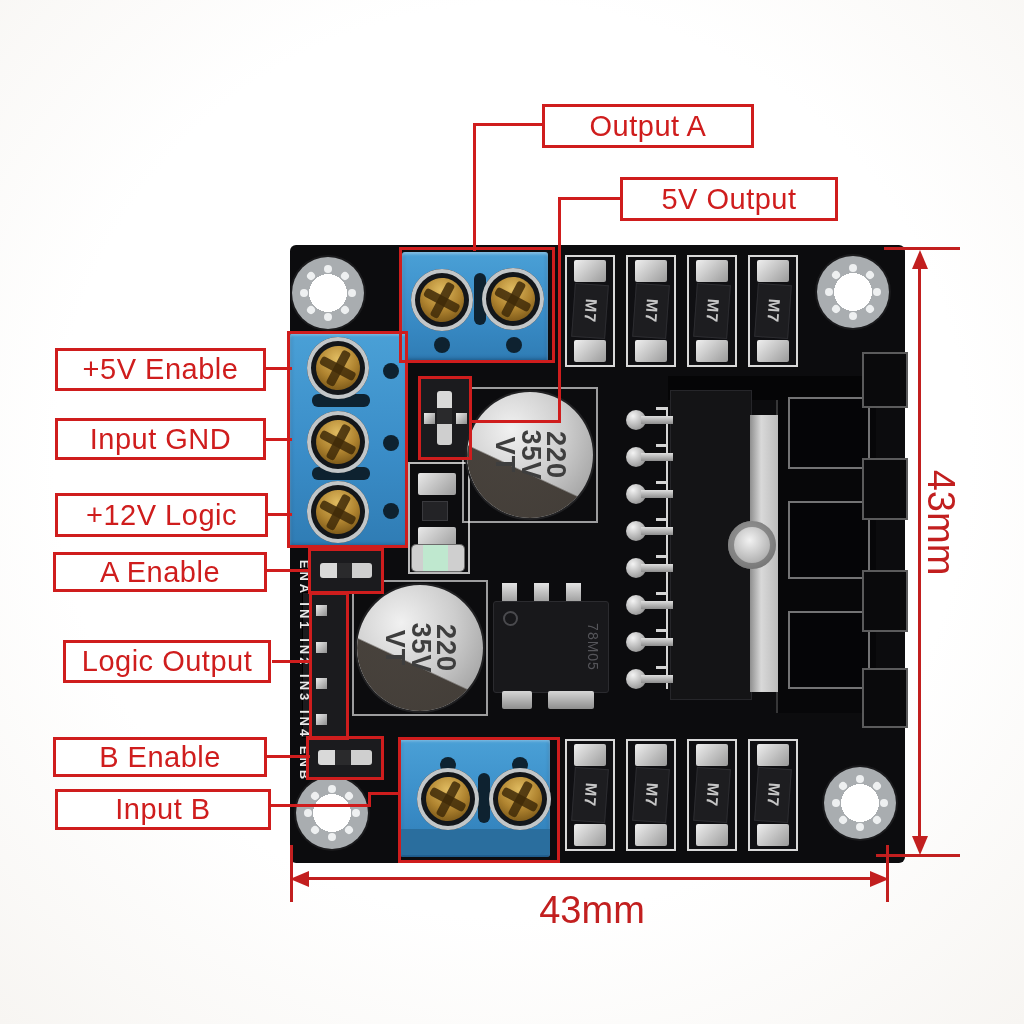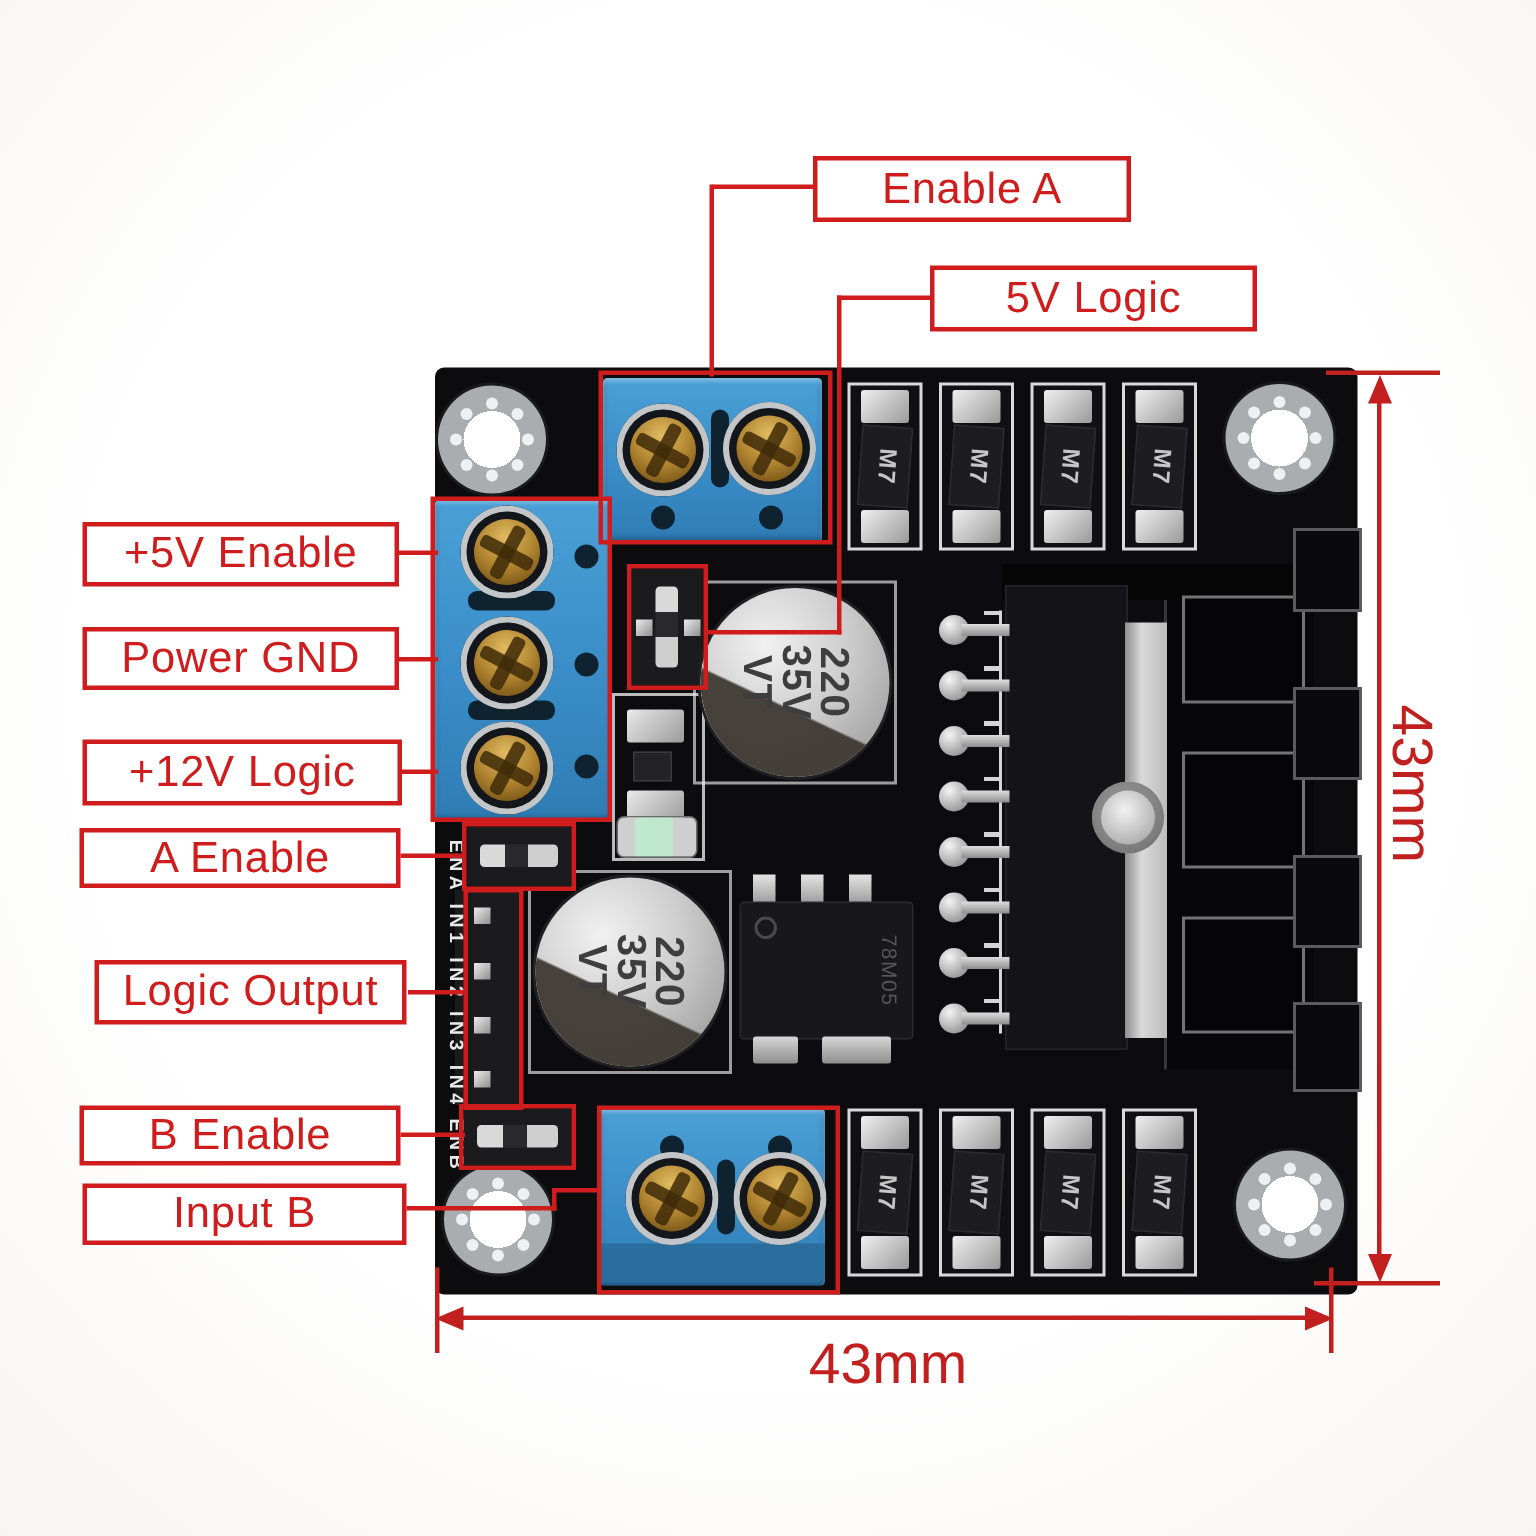"Enable A" span { text: Enable -> Output }
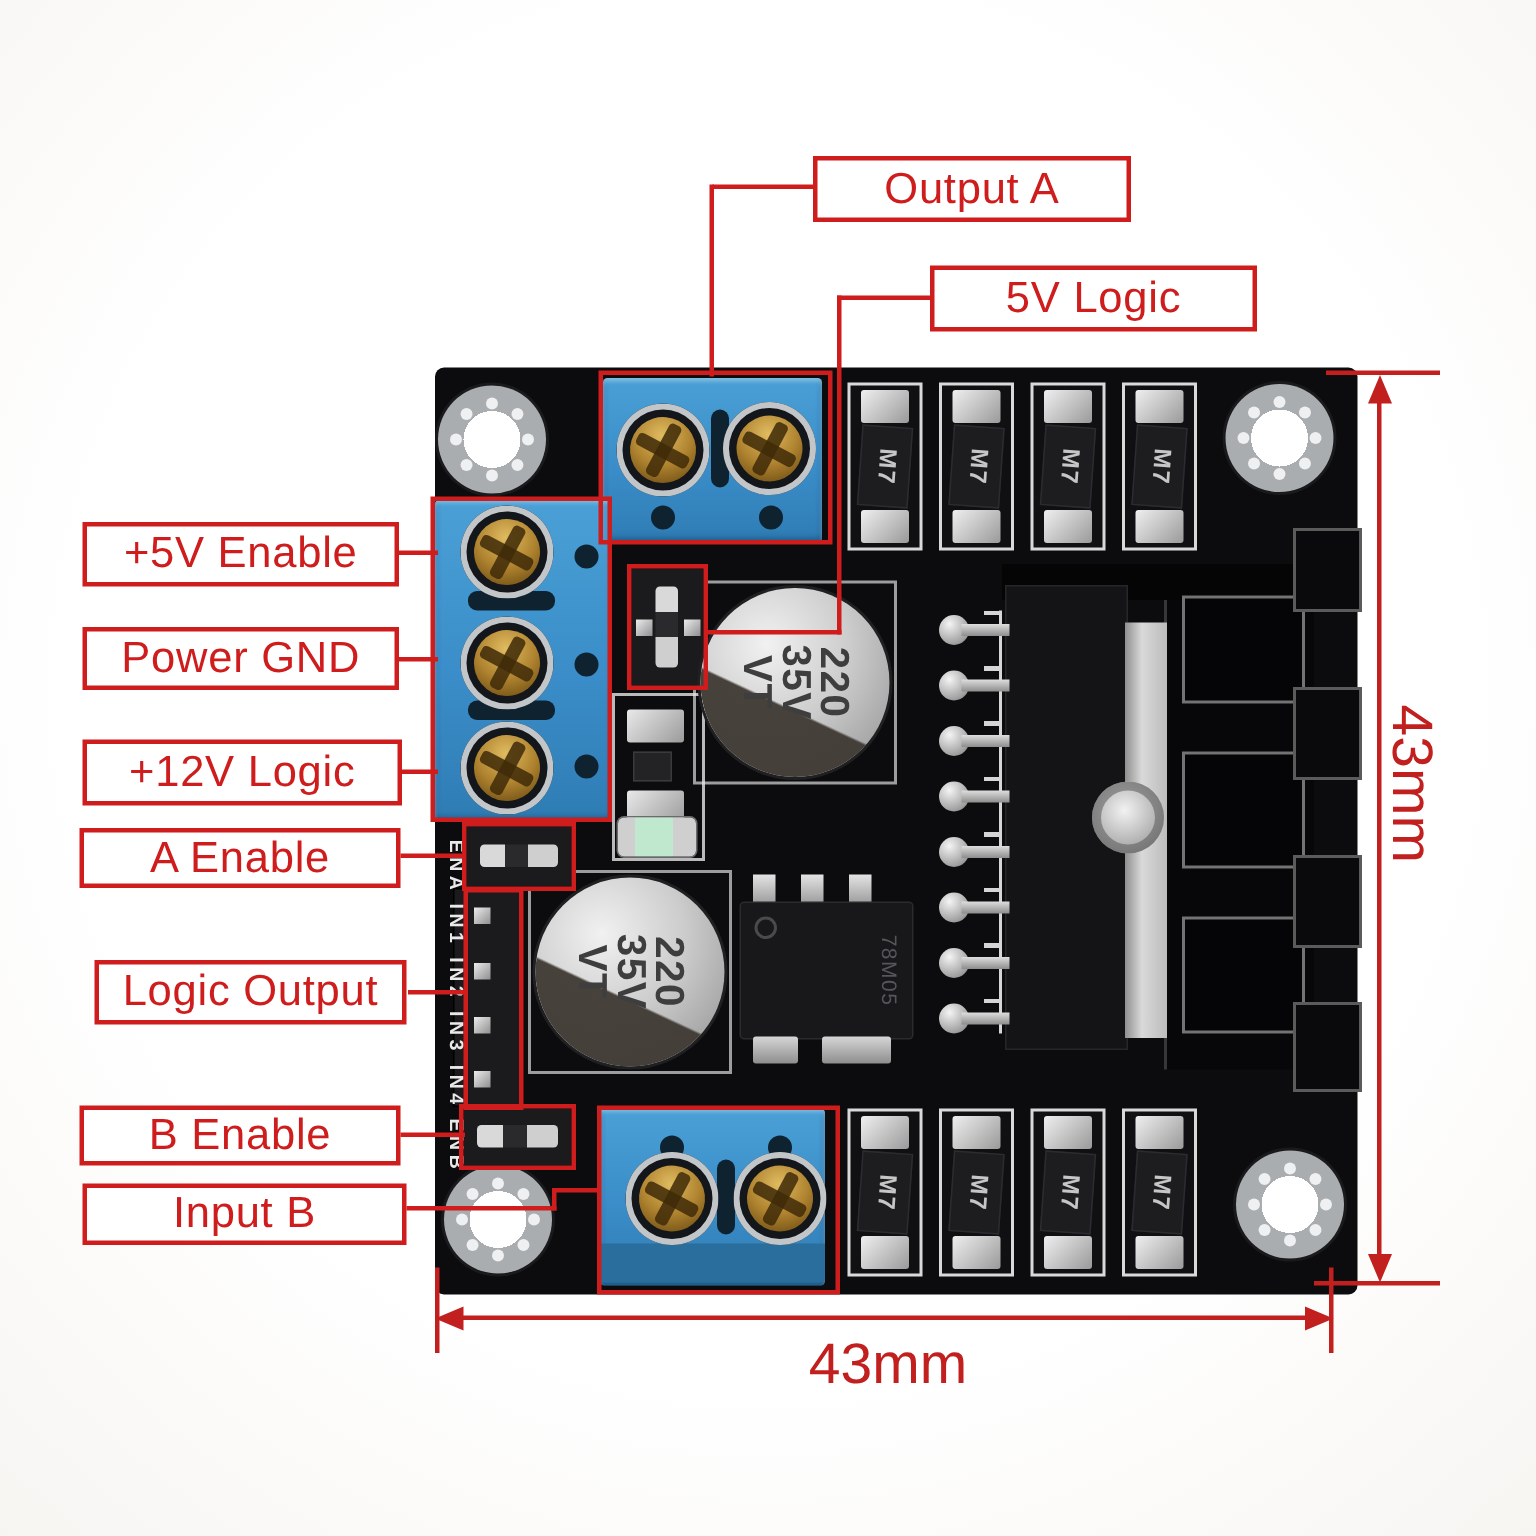"5V Logic" span { text: Logic -> Output }
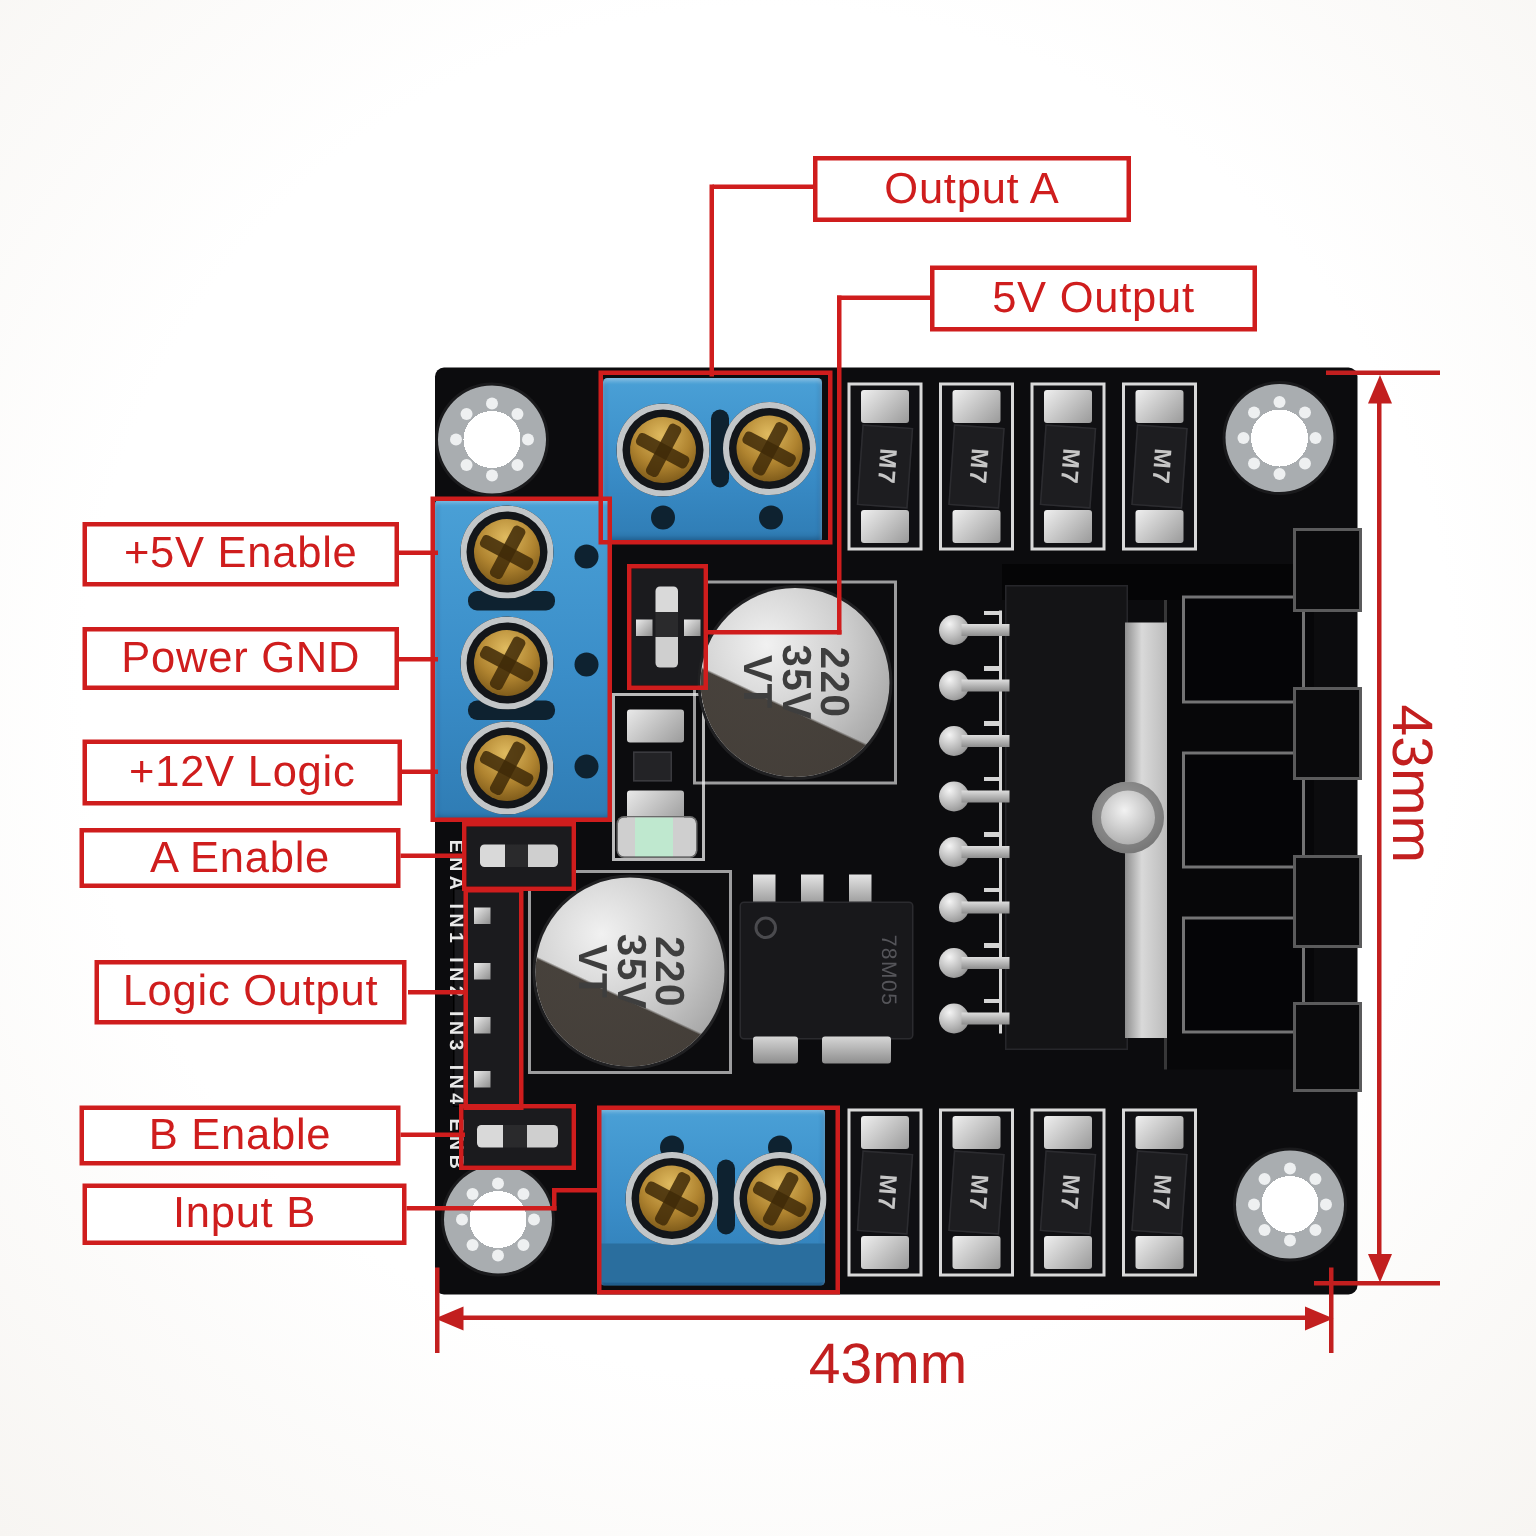"Power GND" span { text: Power -> Input }
